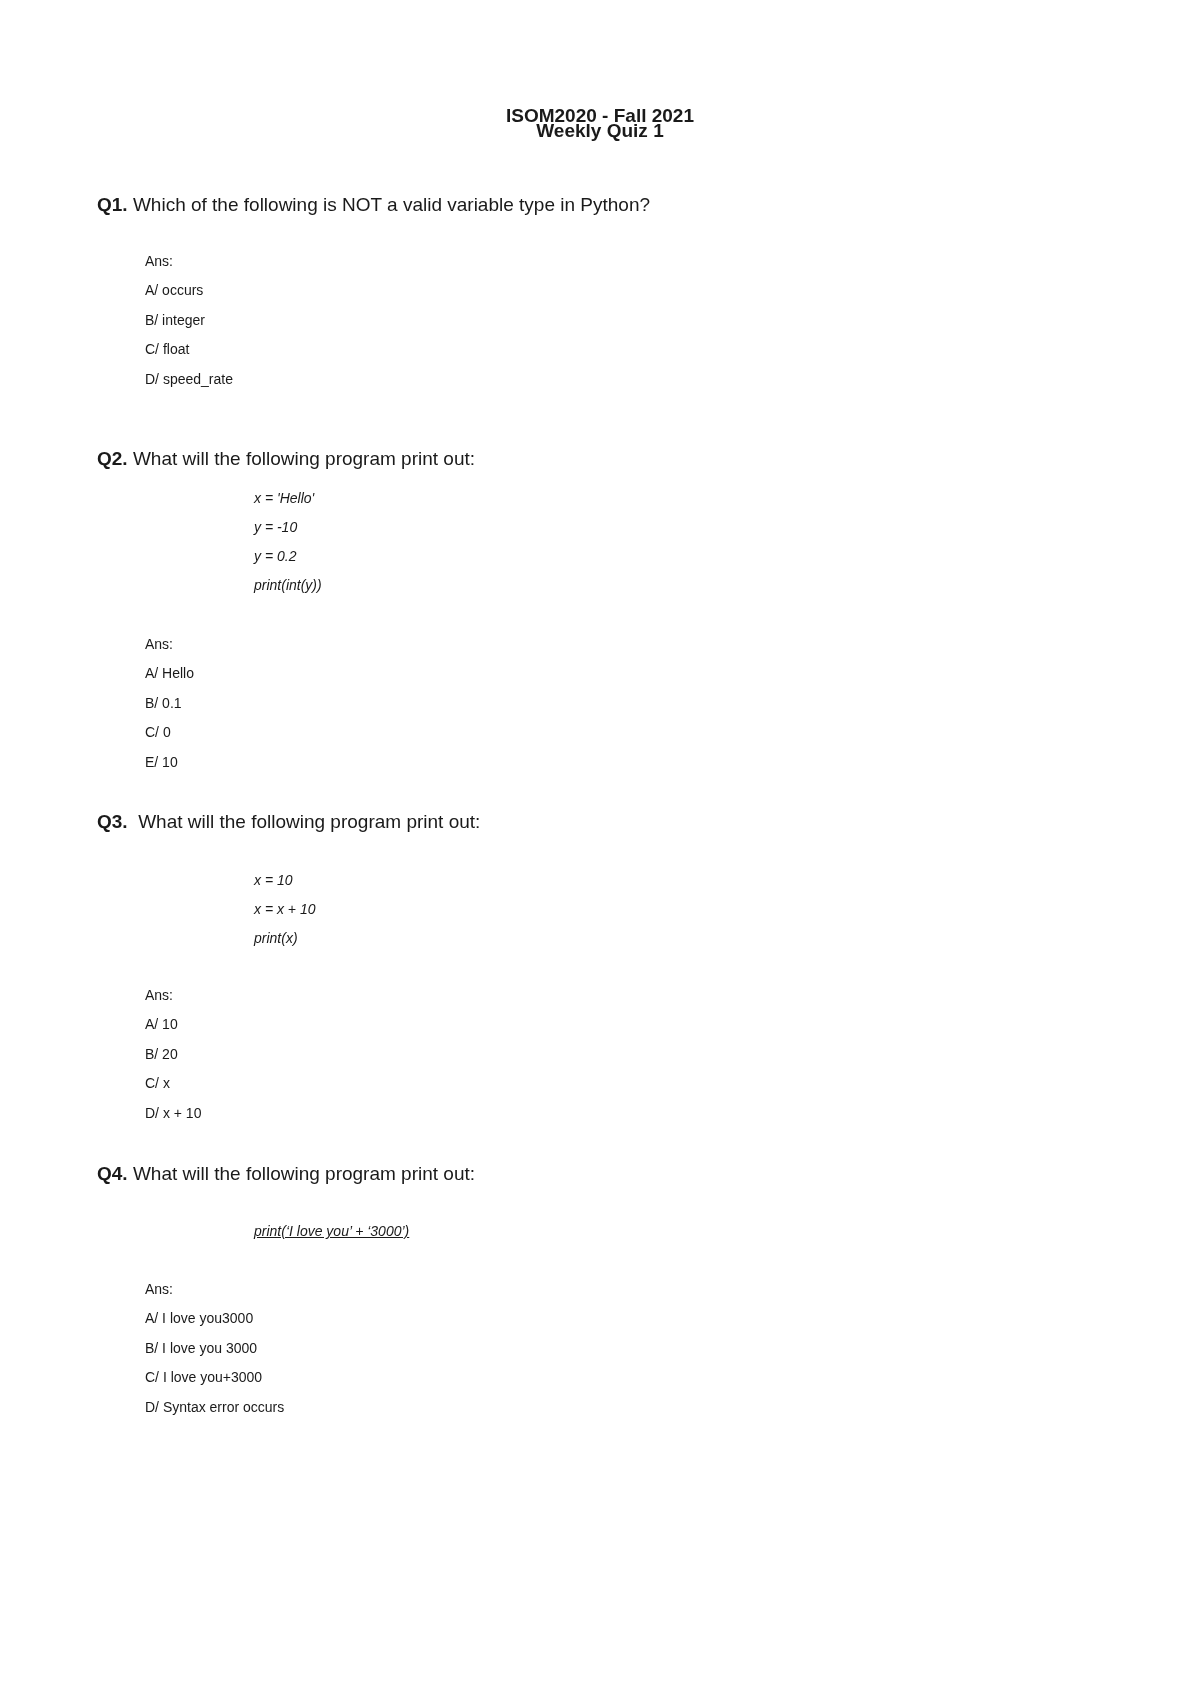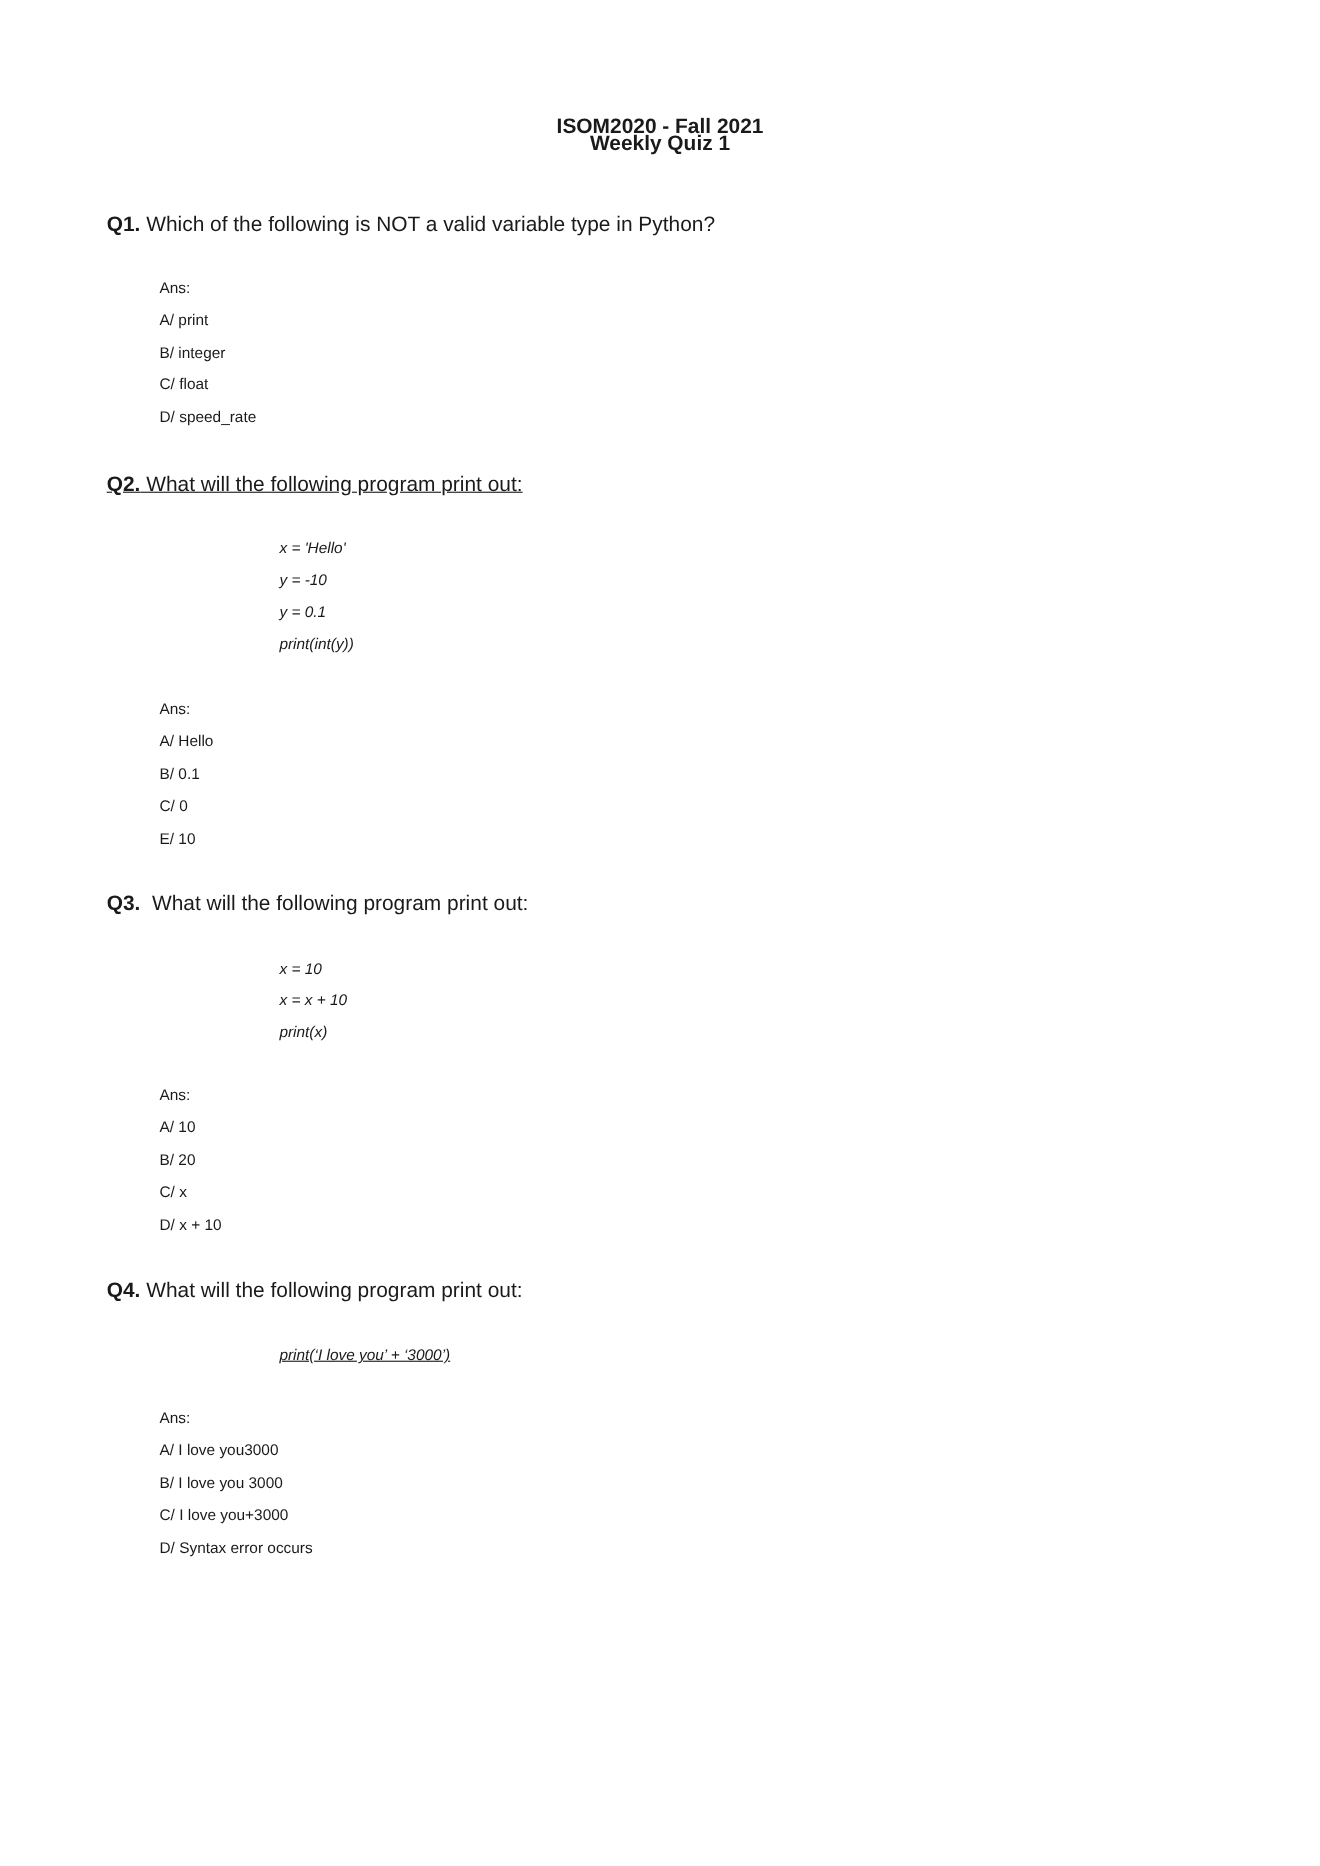"A/ print" div.line { text: print -> occurs }
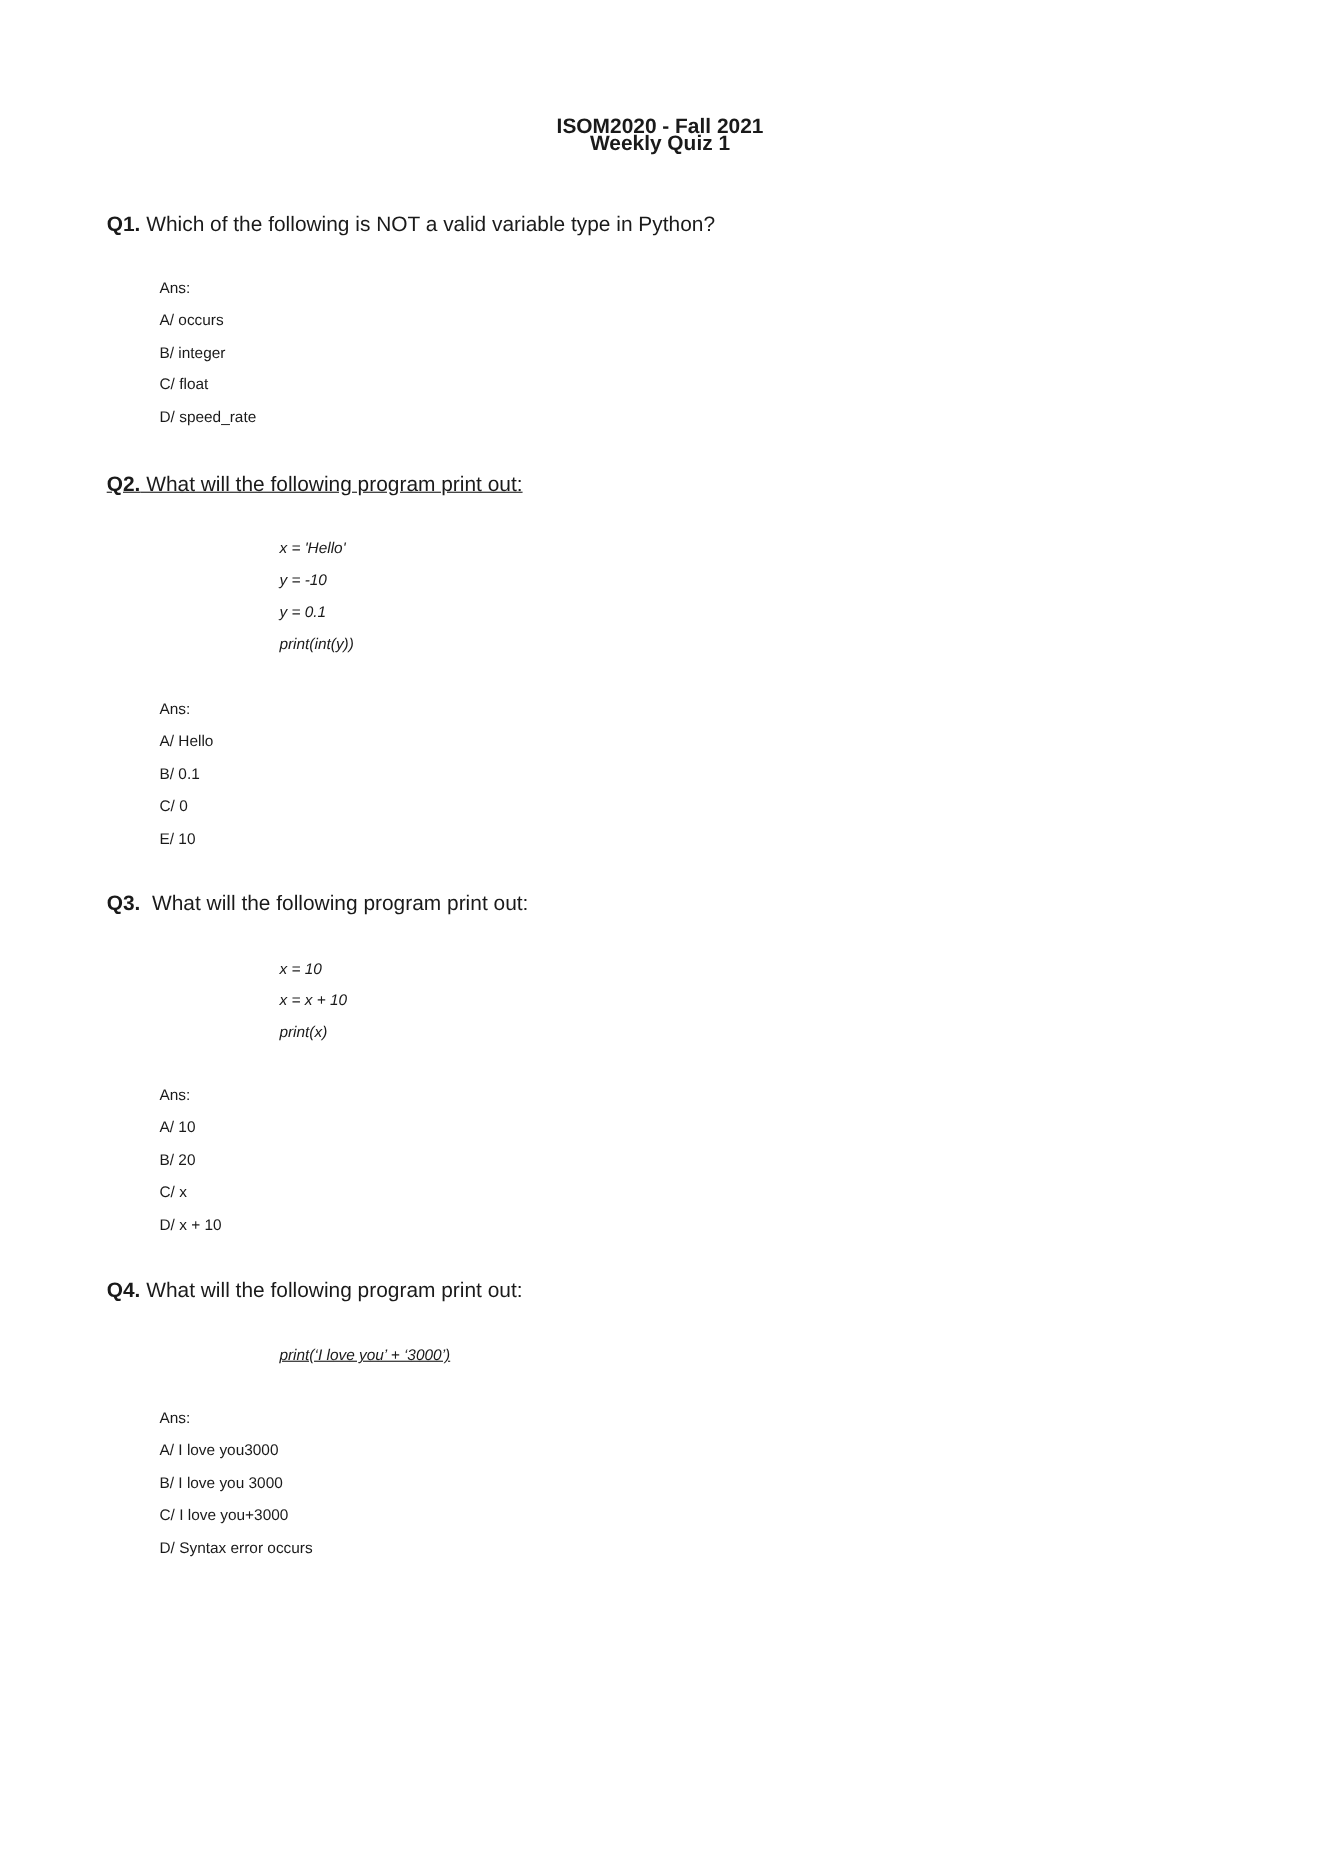"Q2. What will the following" div.q { text-decoration: underline -> none; top: 426px -> 444px }
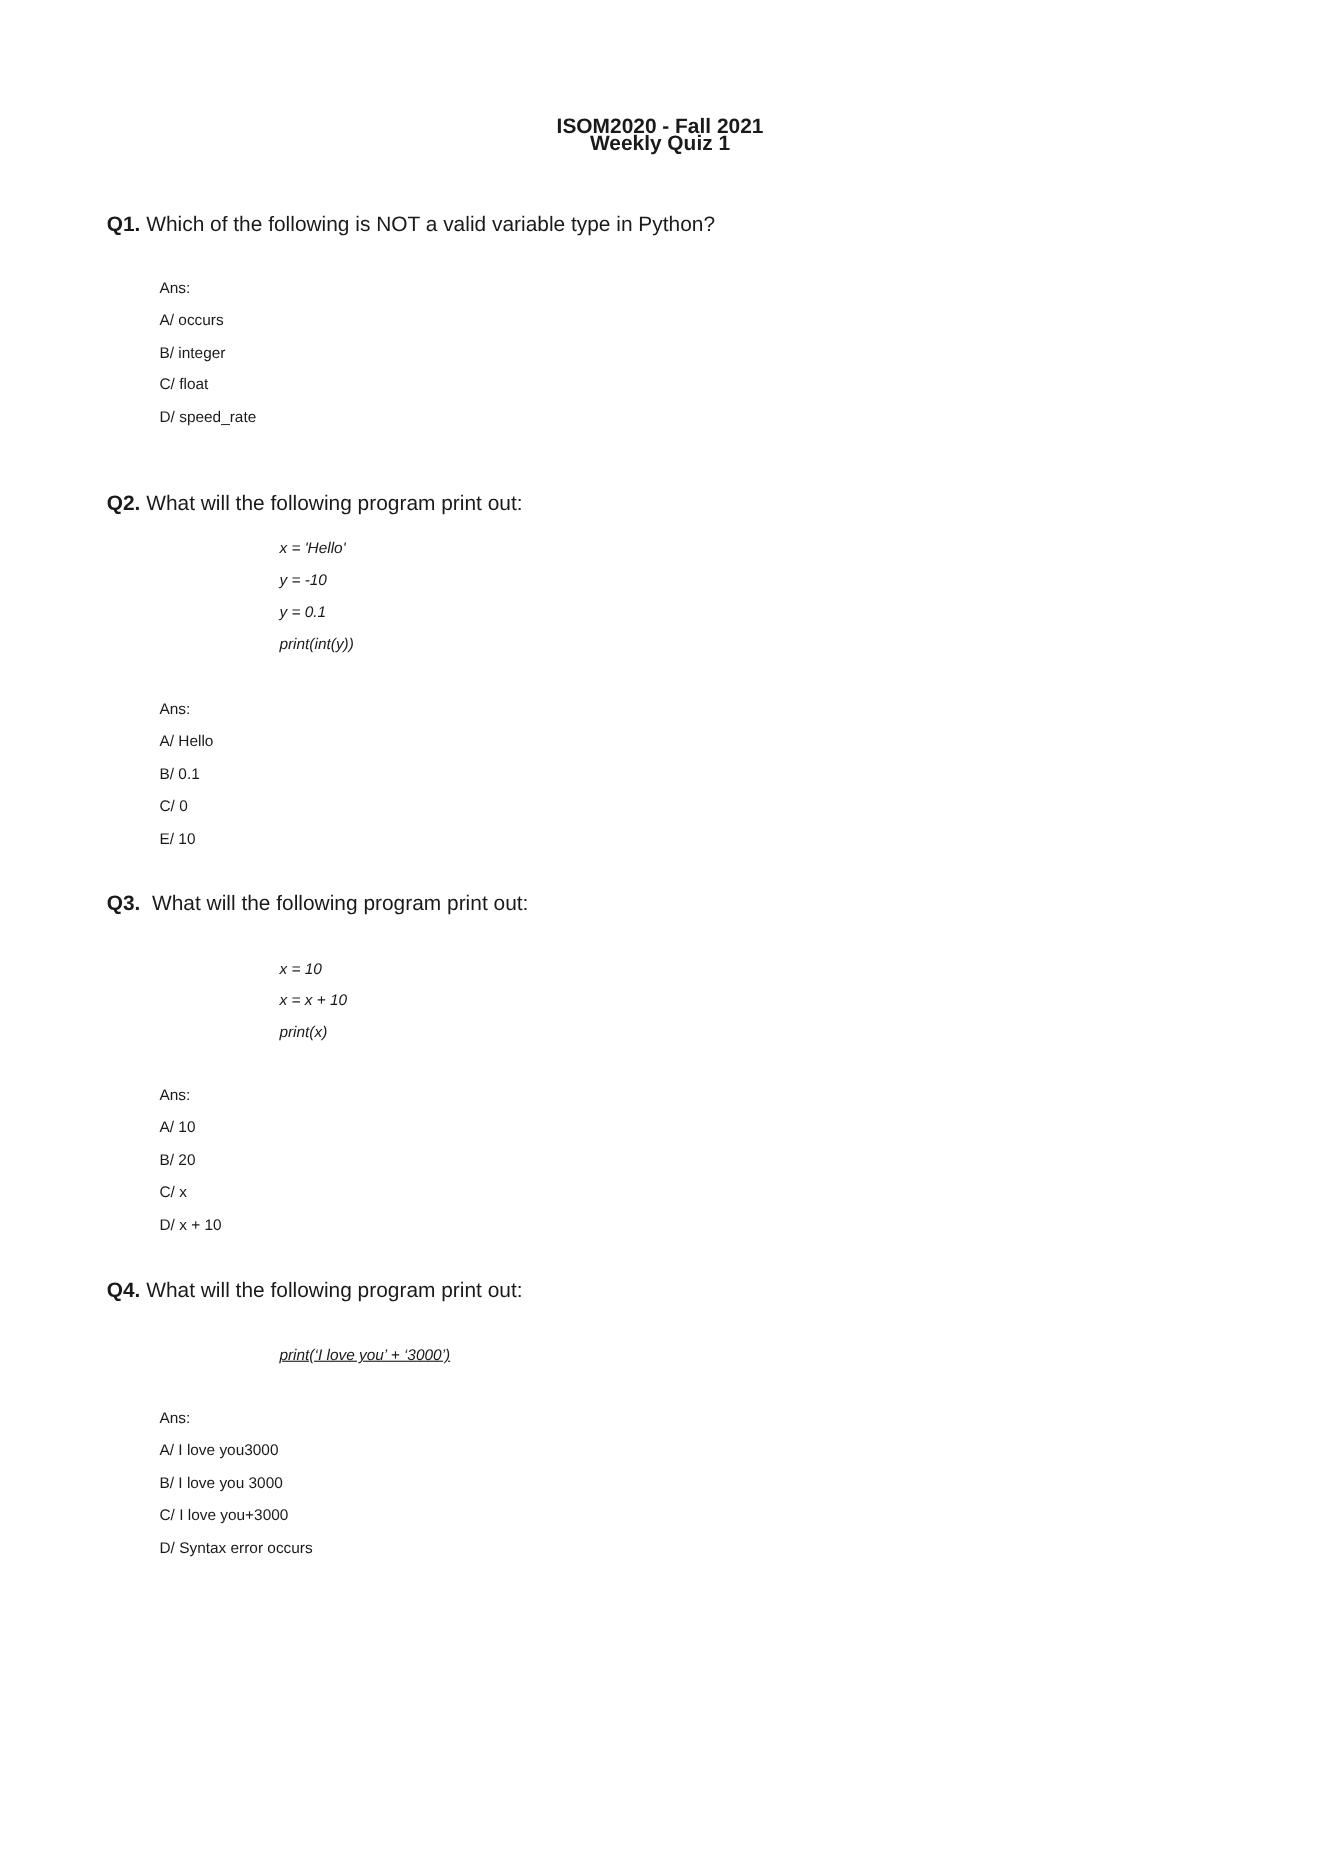"y = 0.1" div.line { text: 0.1 -> 0.2 }
